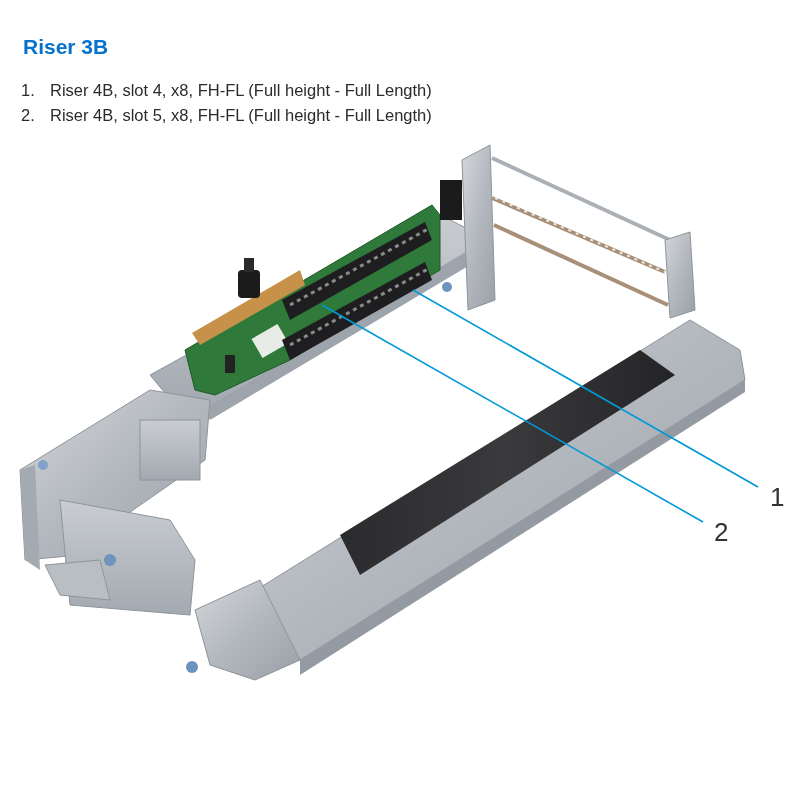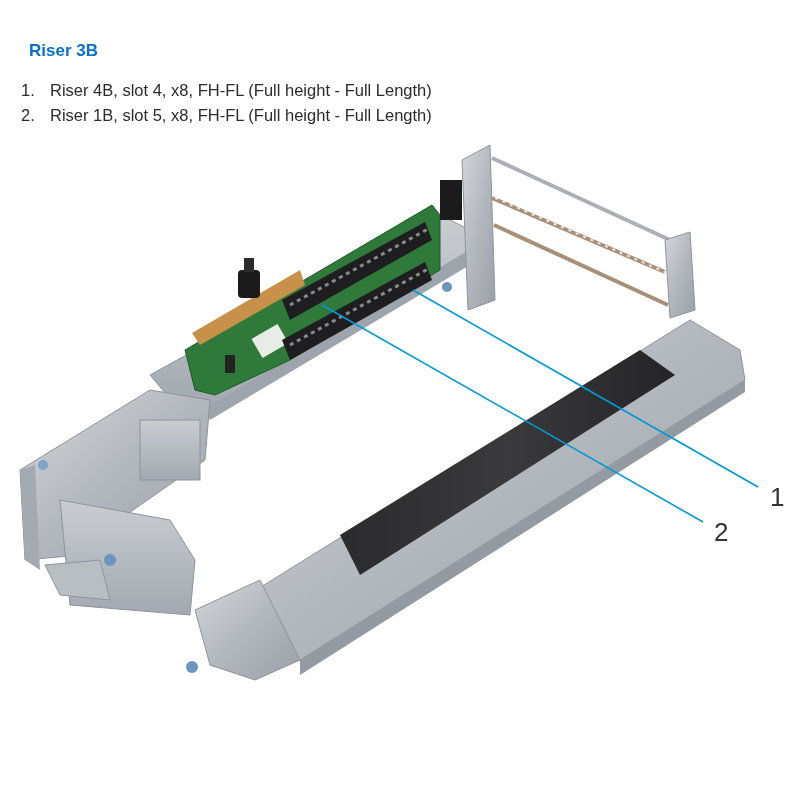"Riser 3B" .title { font-size: 17px -> 21px; margin: 8px -> 2px }
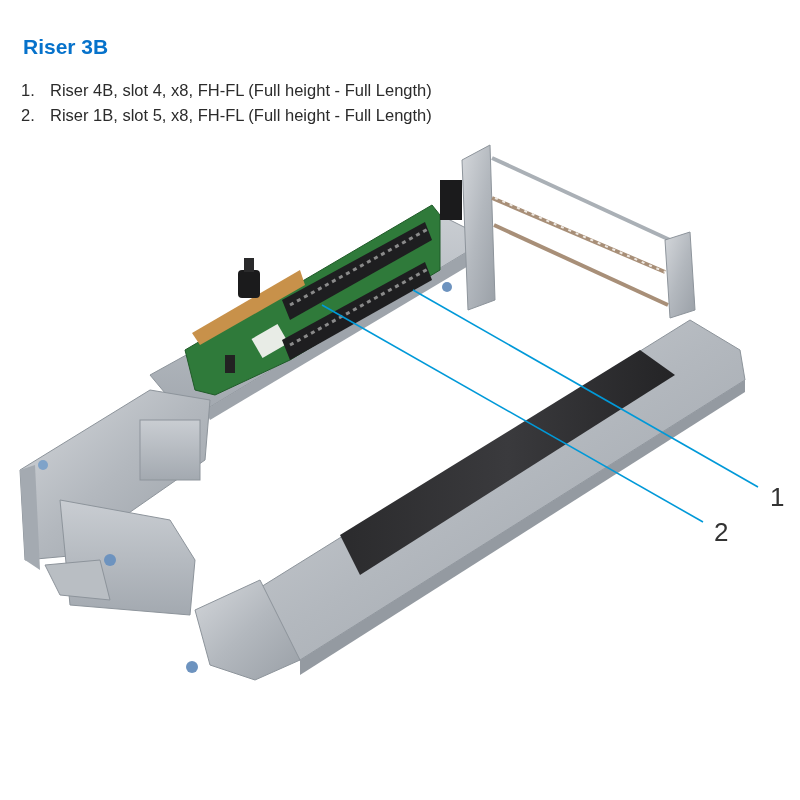"Riser 1B, slot 5, x8," span { text: 1B -> 4B }
